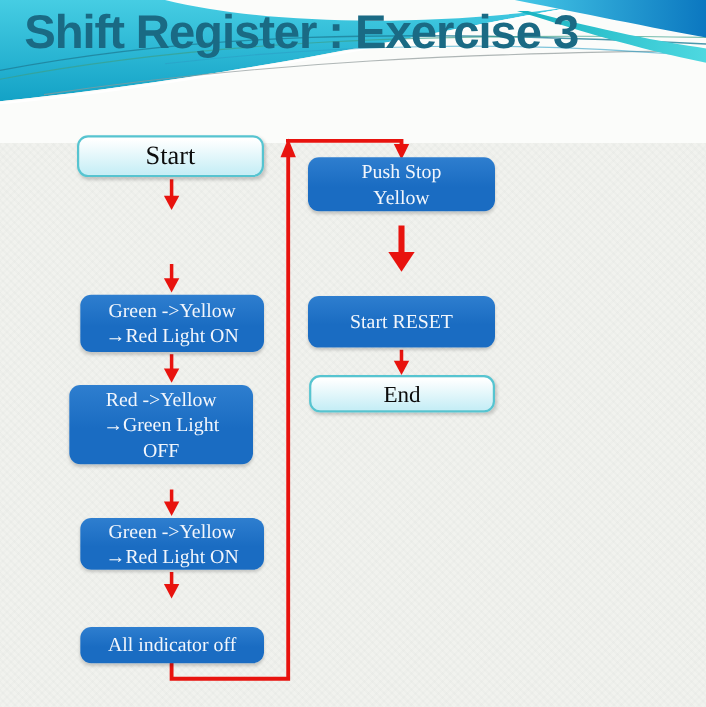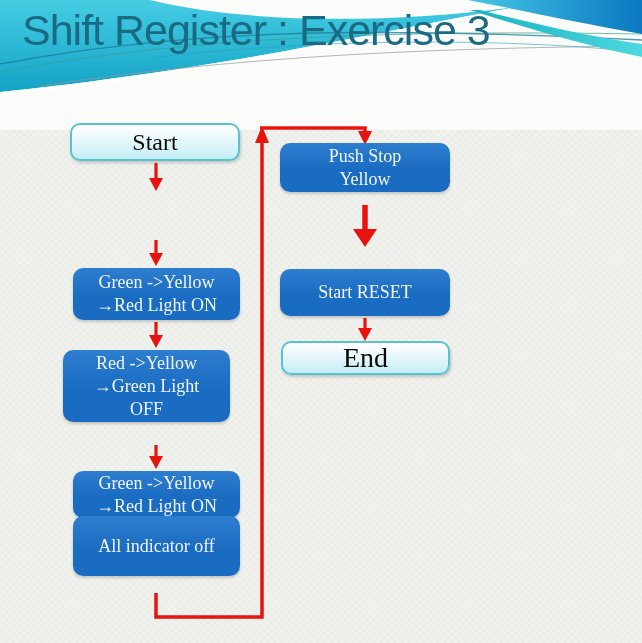"Shift Register : Exercise 3" .slide-title { font-weight: 400 -> 700 }
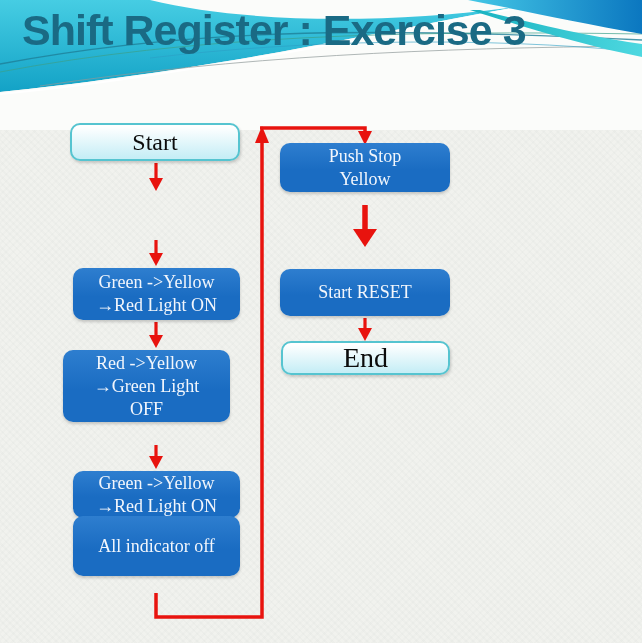"End" .terminator.end { font-size: 28px -> 21px }
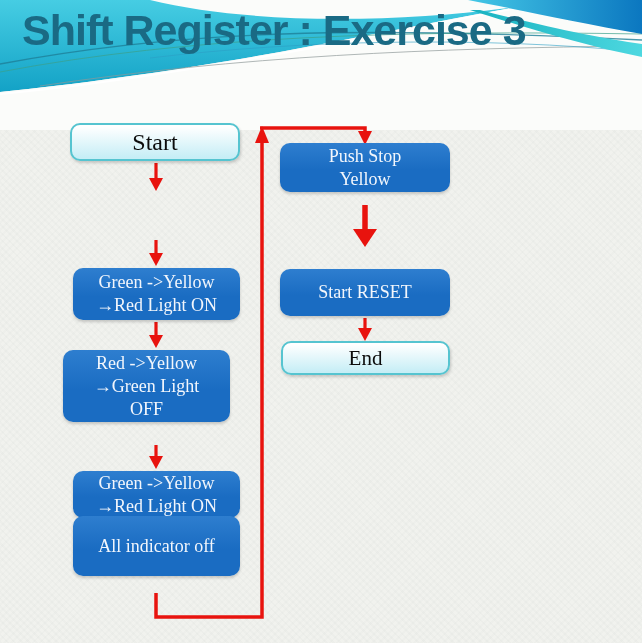"All indicator off" div.node { height: 60px -> 33px; top: 516px -> 570px }
